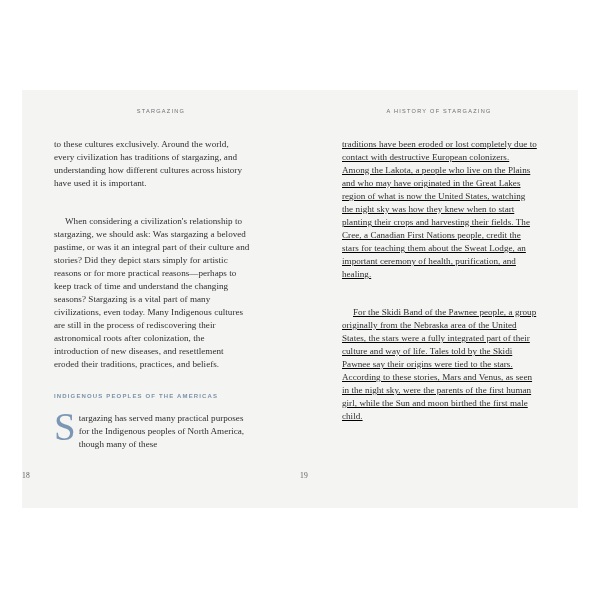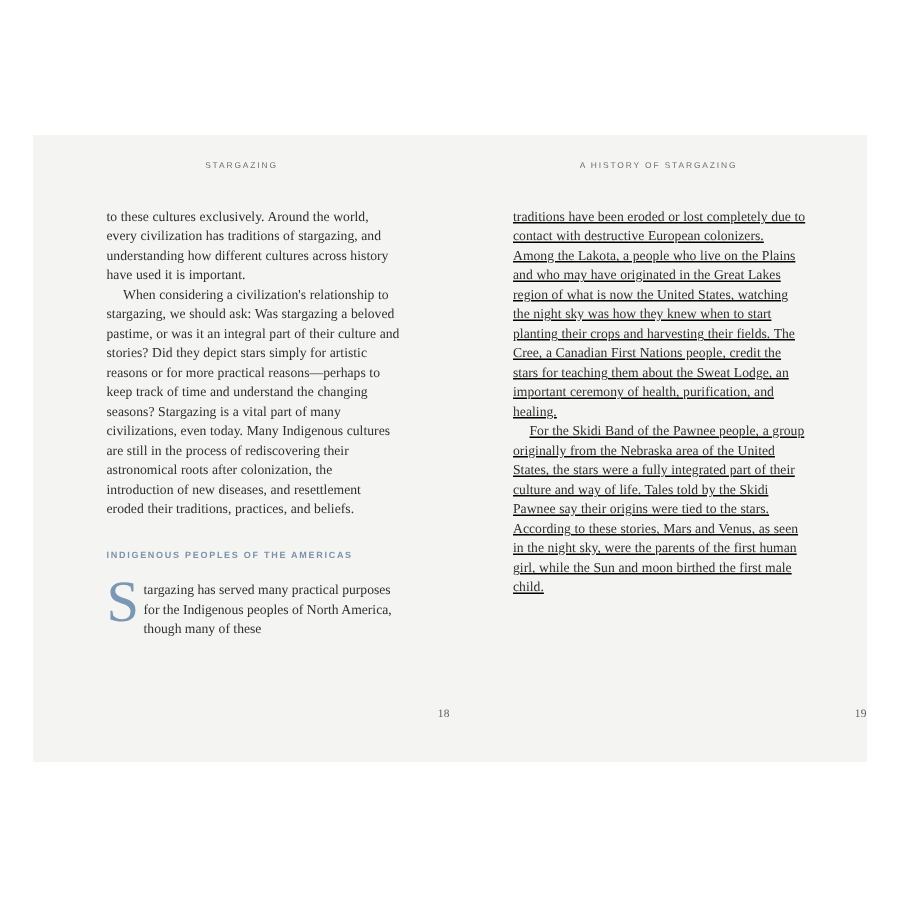"to these cultures exclusively. Around" .page-left .text-column { left: 49px -> 32px }
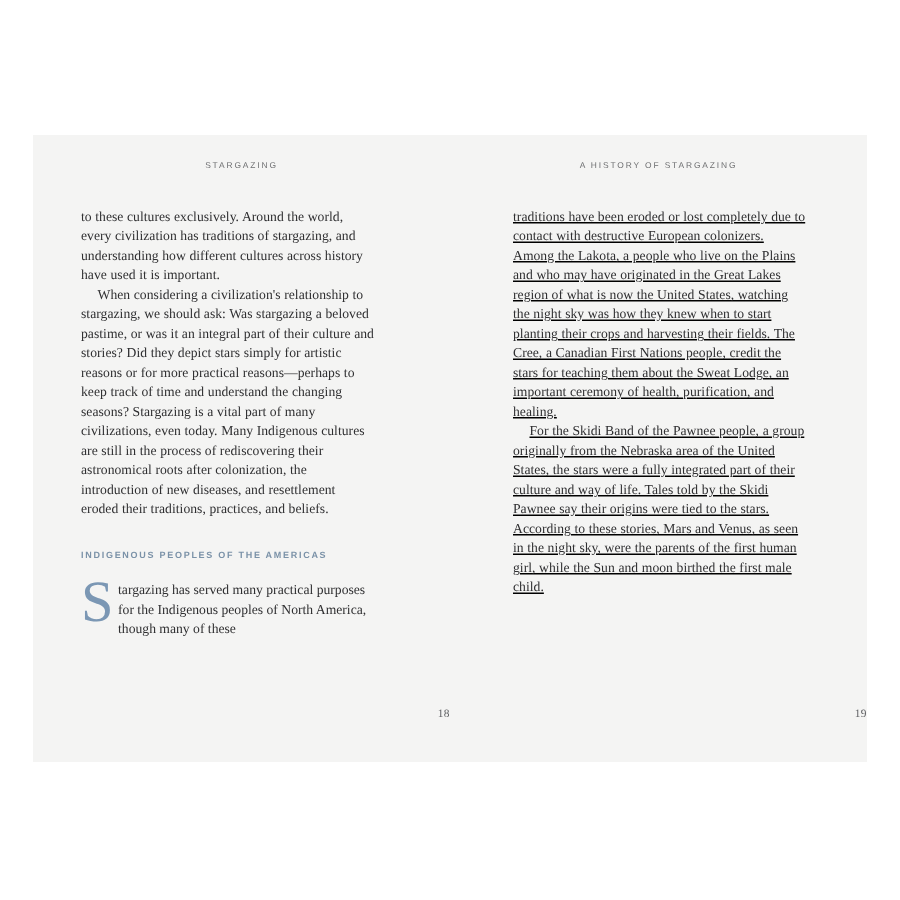"When considering a civilization's" p.body-par + p.body-par { margin-top: none -> 25px }
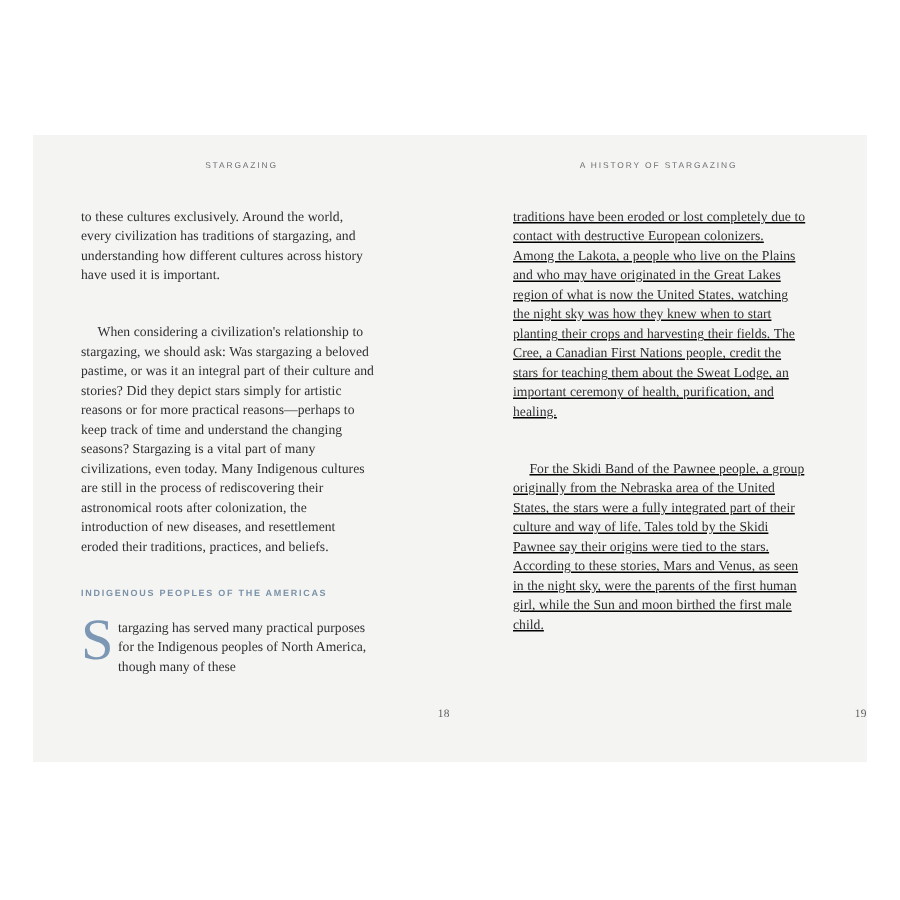"18" .folio { text-align: right -> left }
